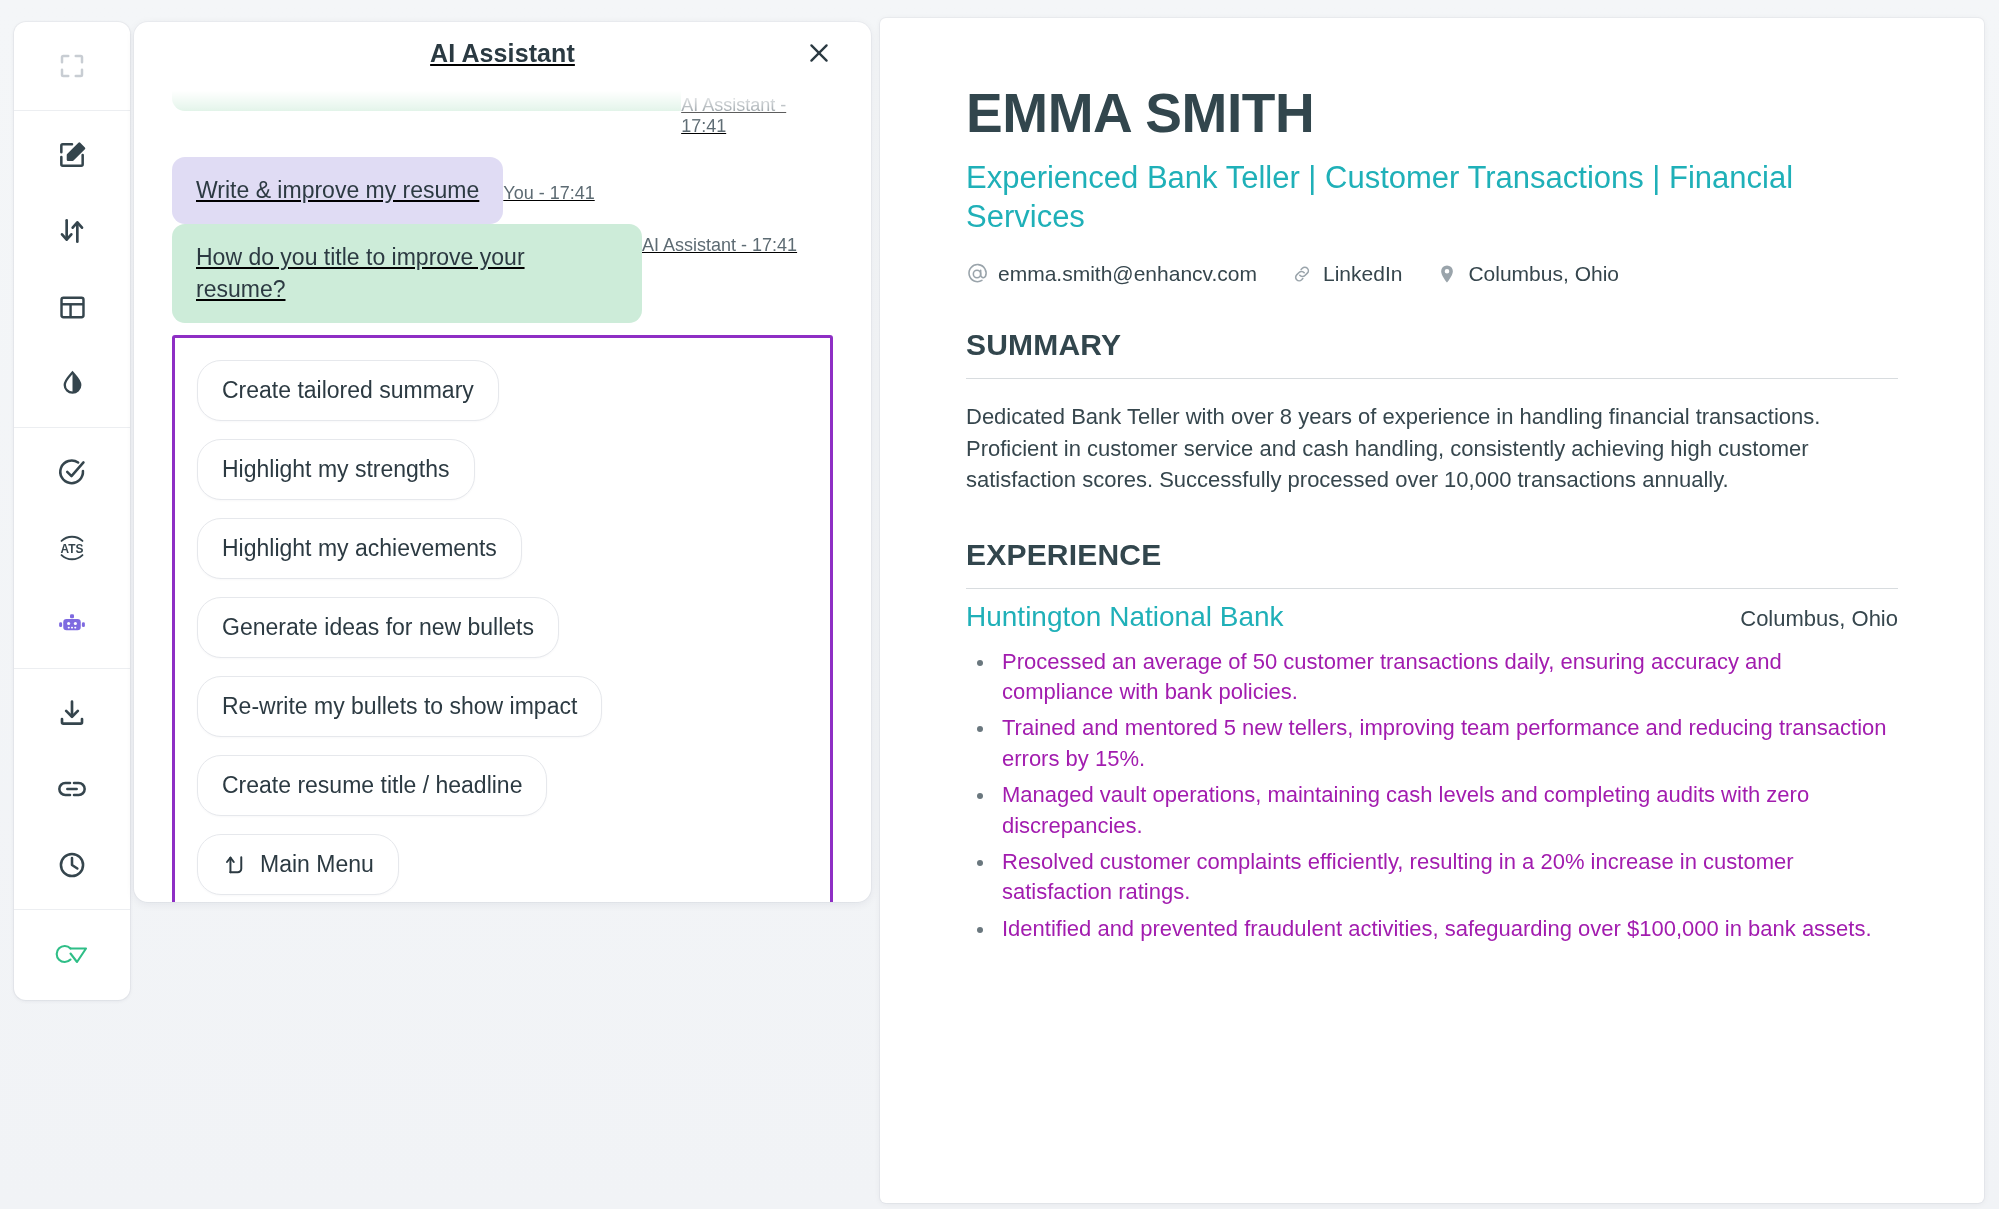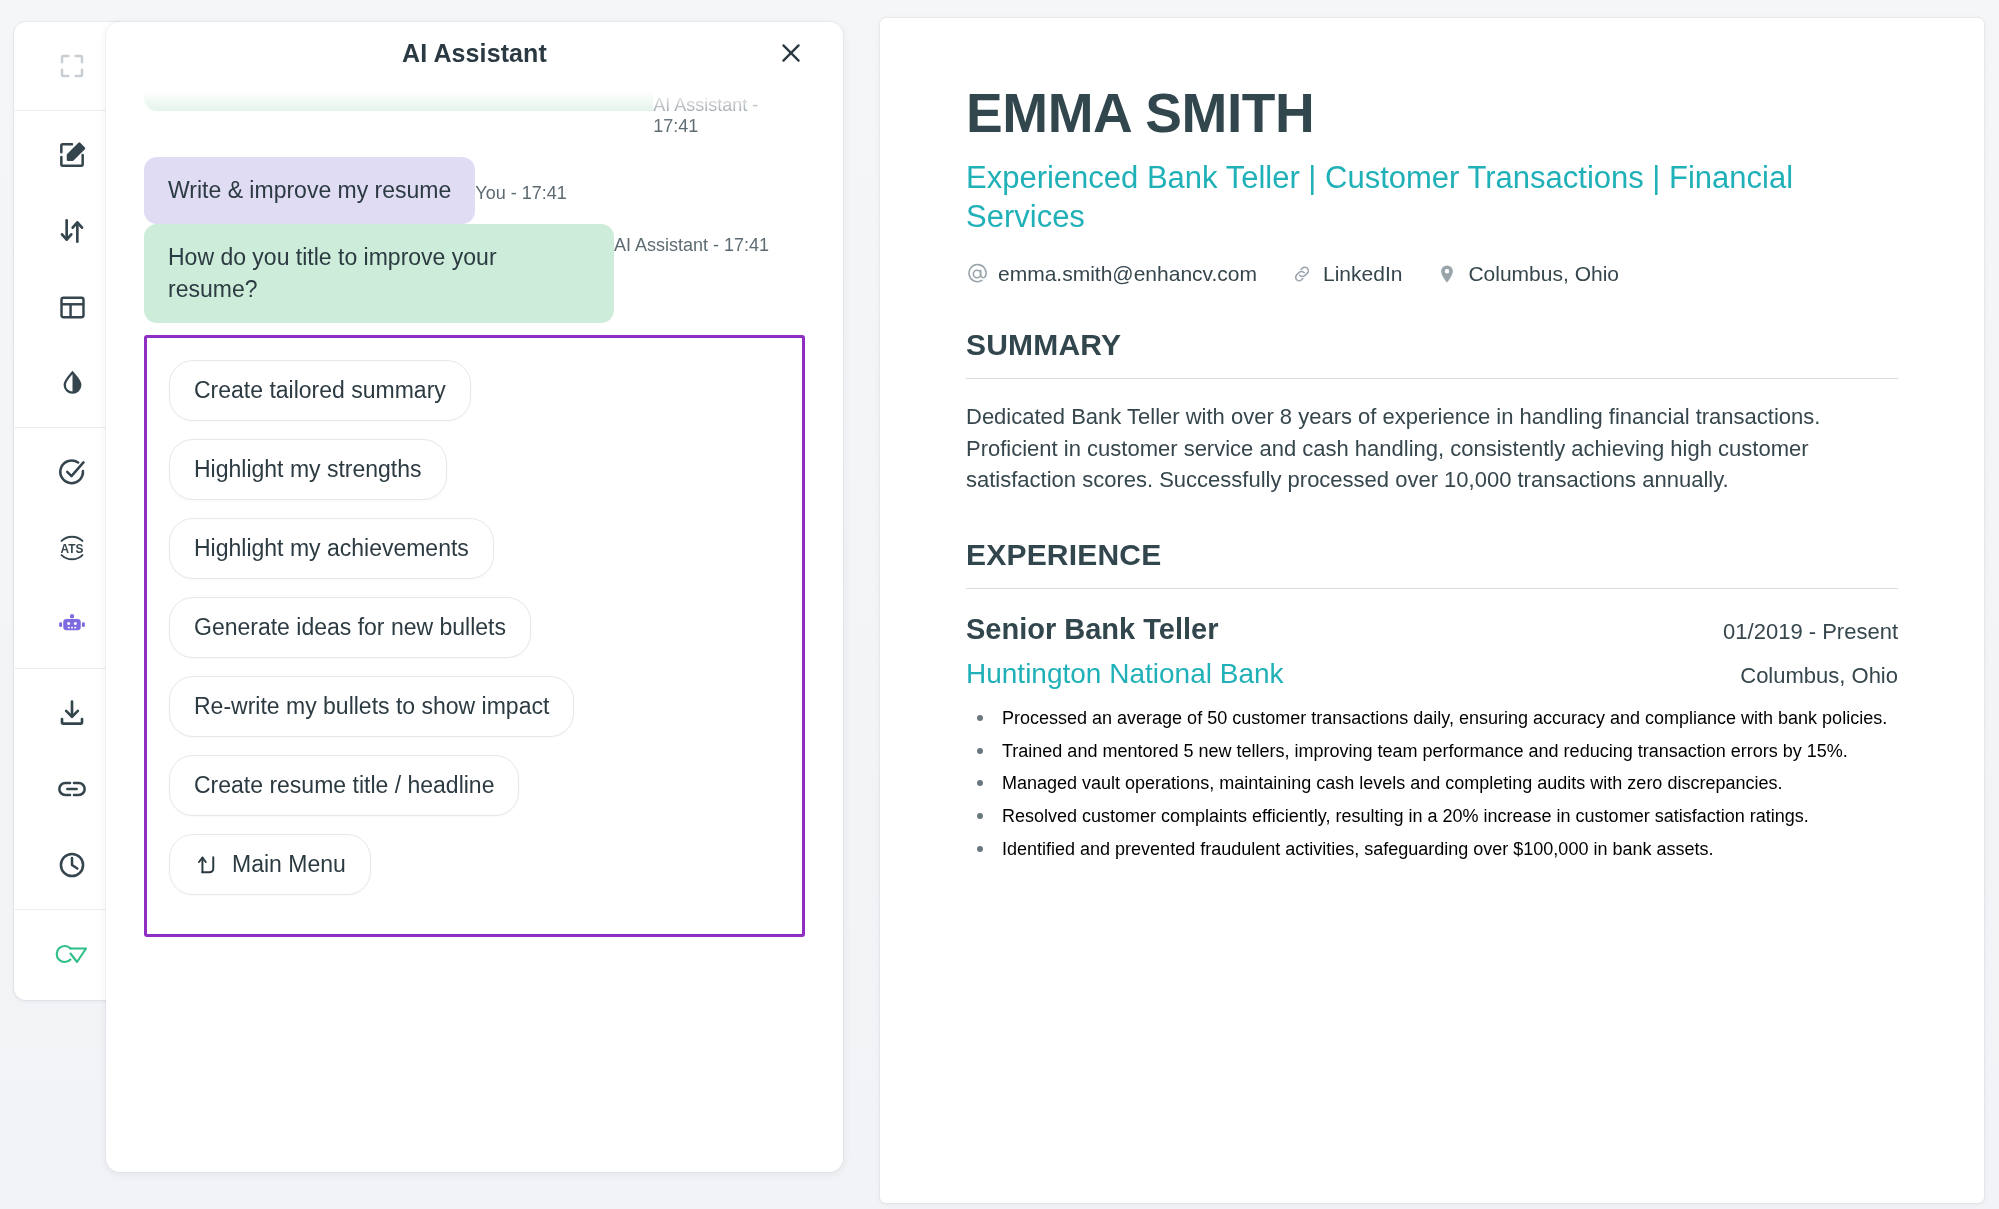"AI Assistant" #chat { height: 1150px -> 880px; left: 106px -> 134px; text-decoration: none -> underline }
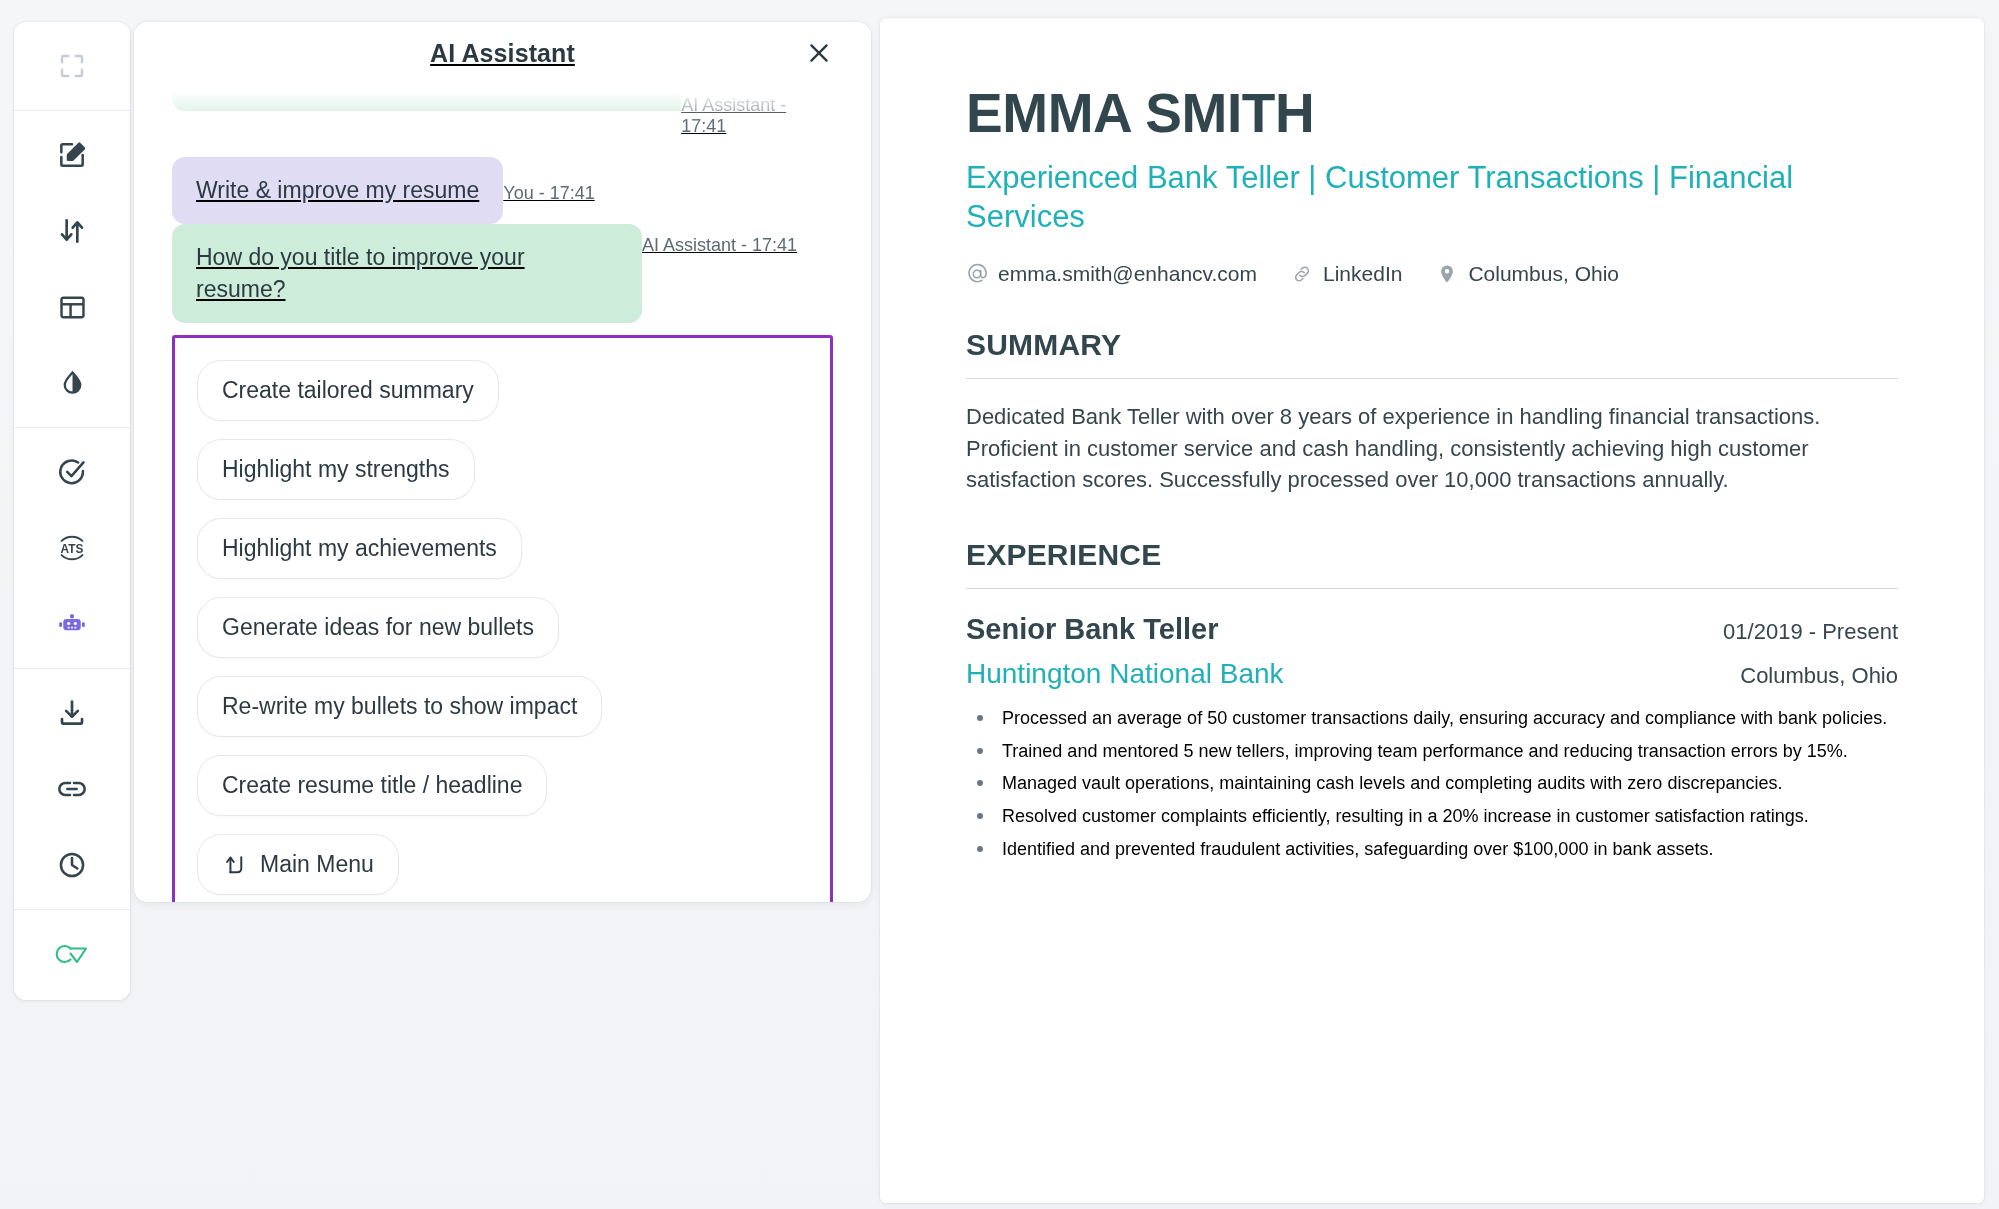"Senior Bank Teller" div.job-head { html: <div> <div>Senior Bank Teller</div> <div>01/2019 - Present</div> </div> -> none }
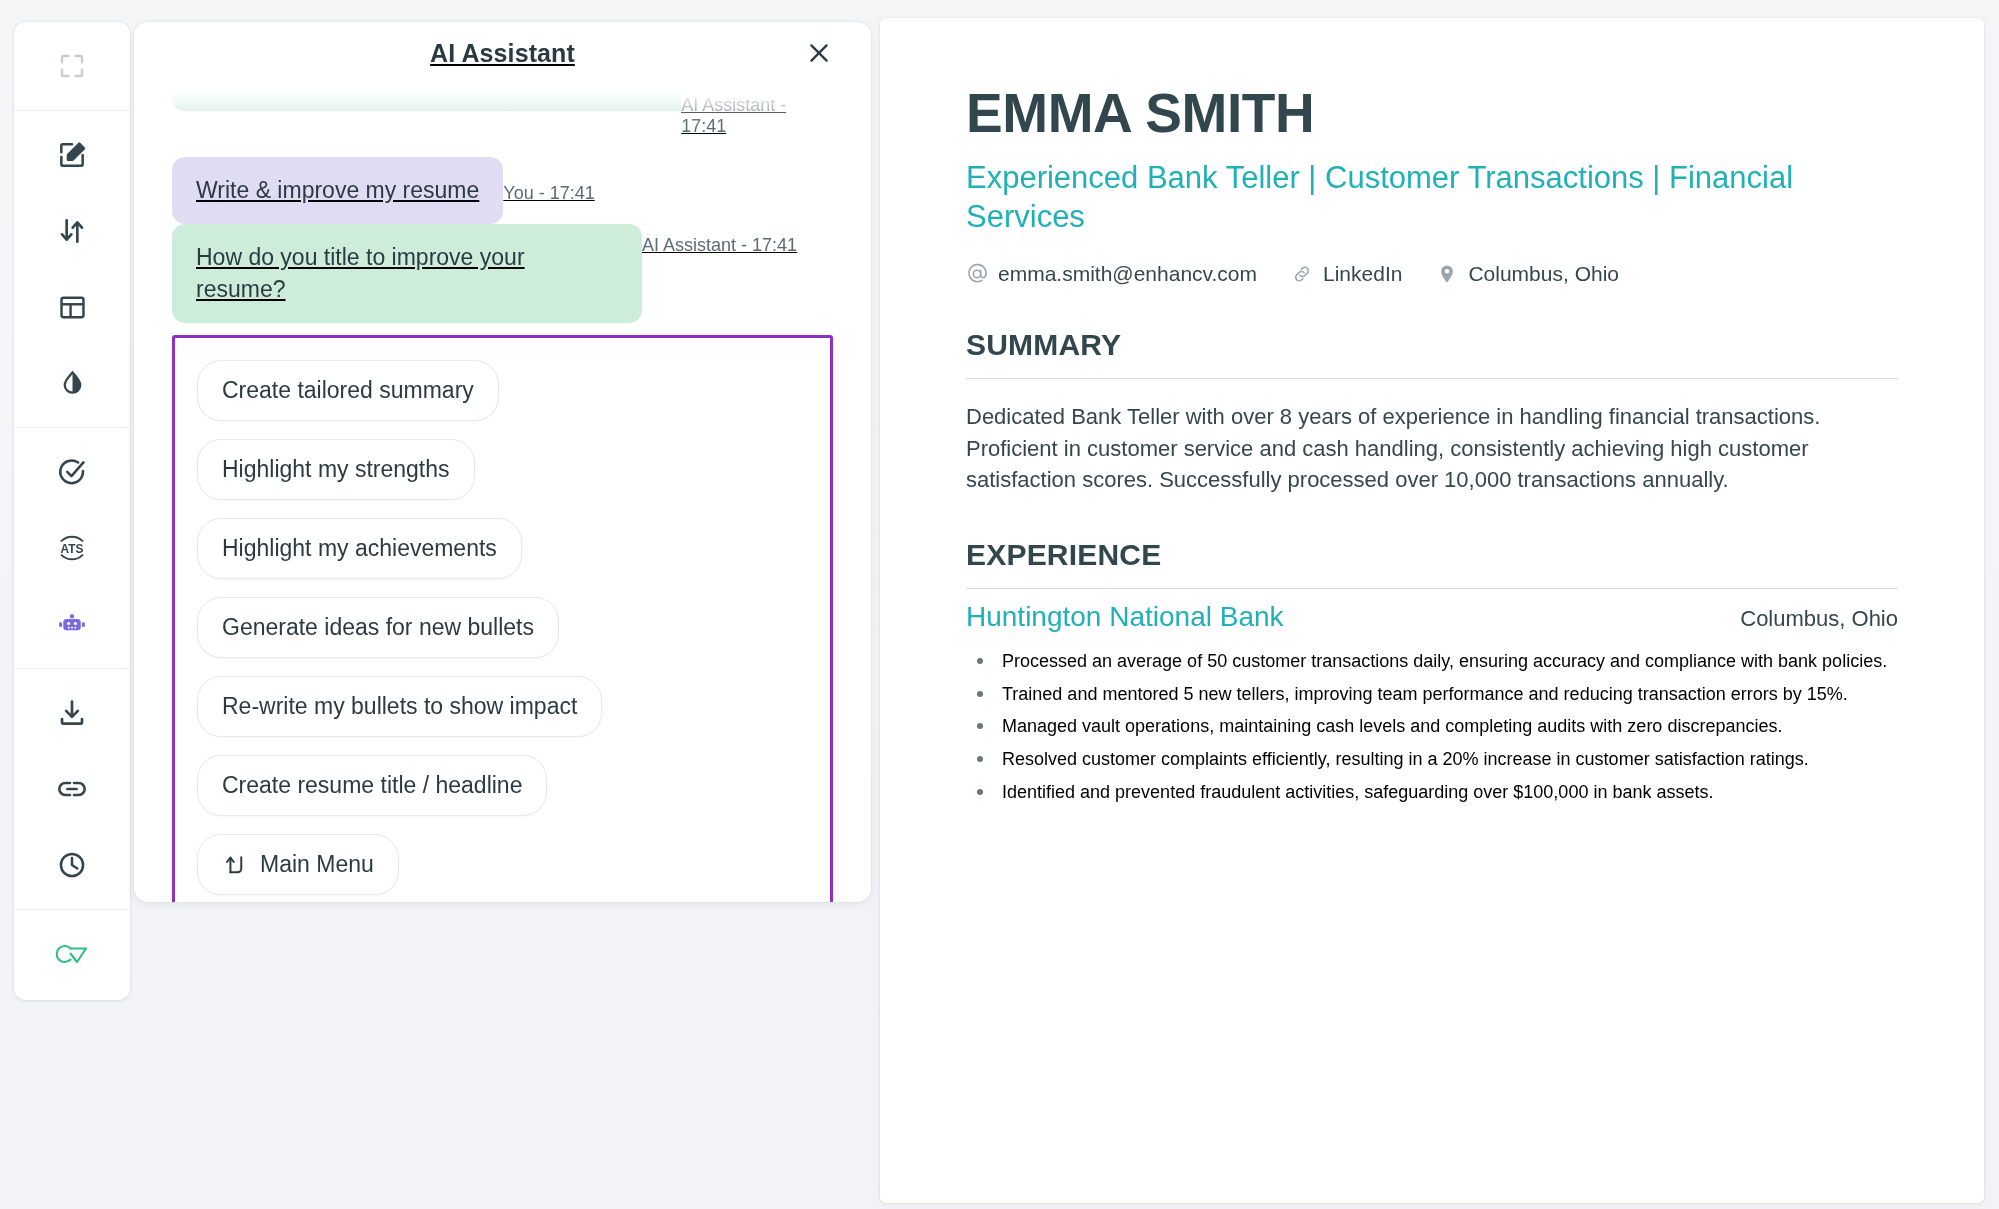"Processed an average of 50" .bullets li { color: #000000 -> #a21caf; font-size: 18px -> 22px }
